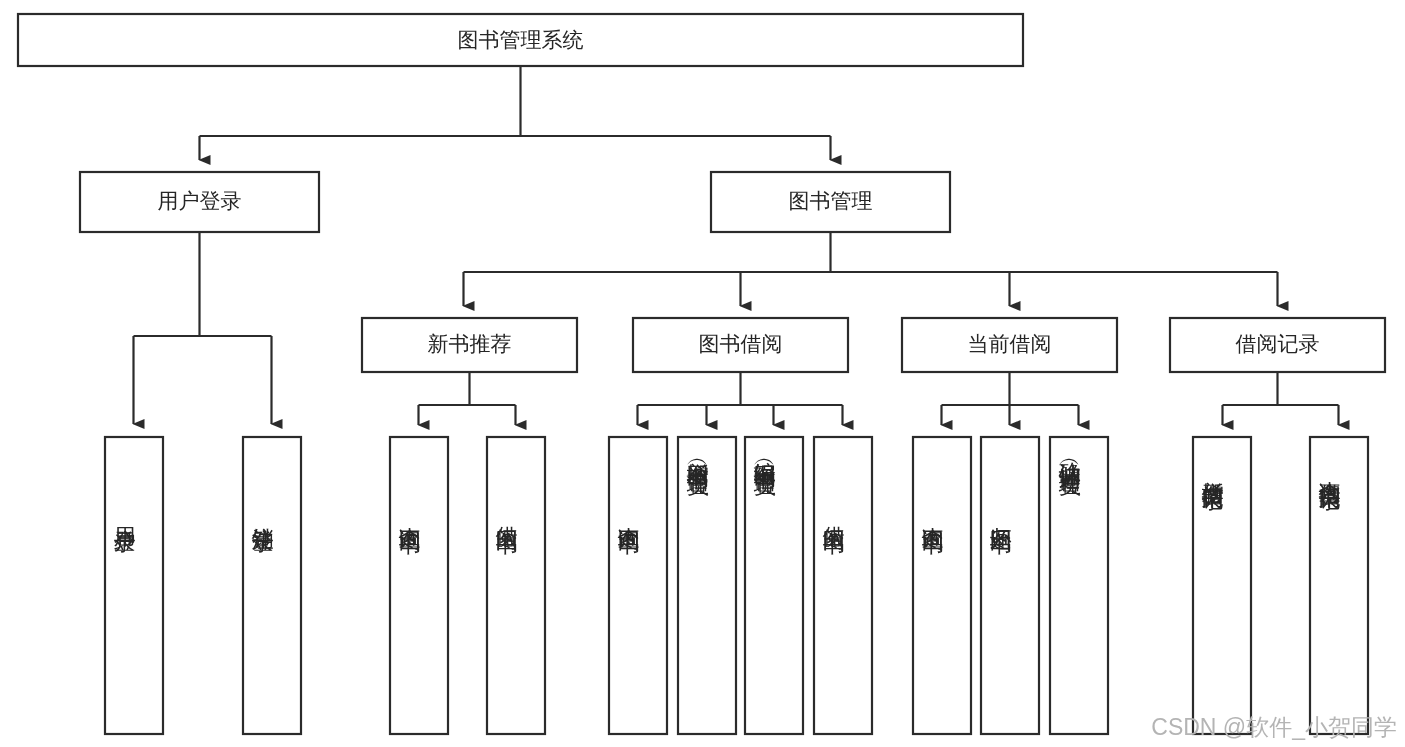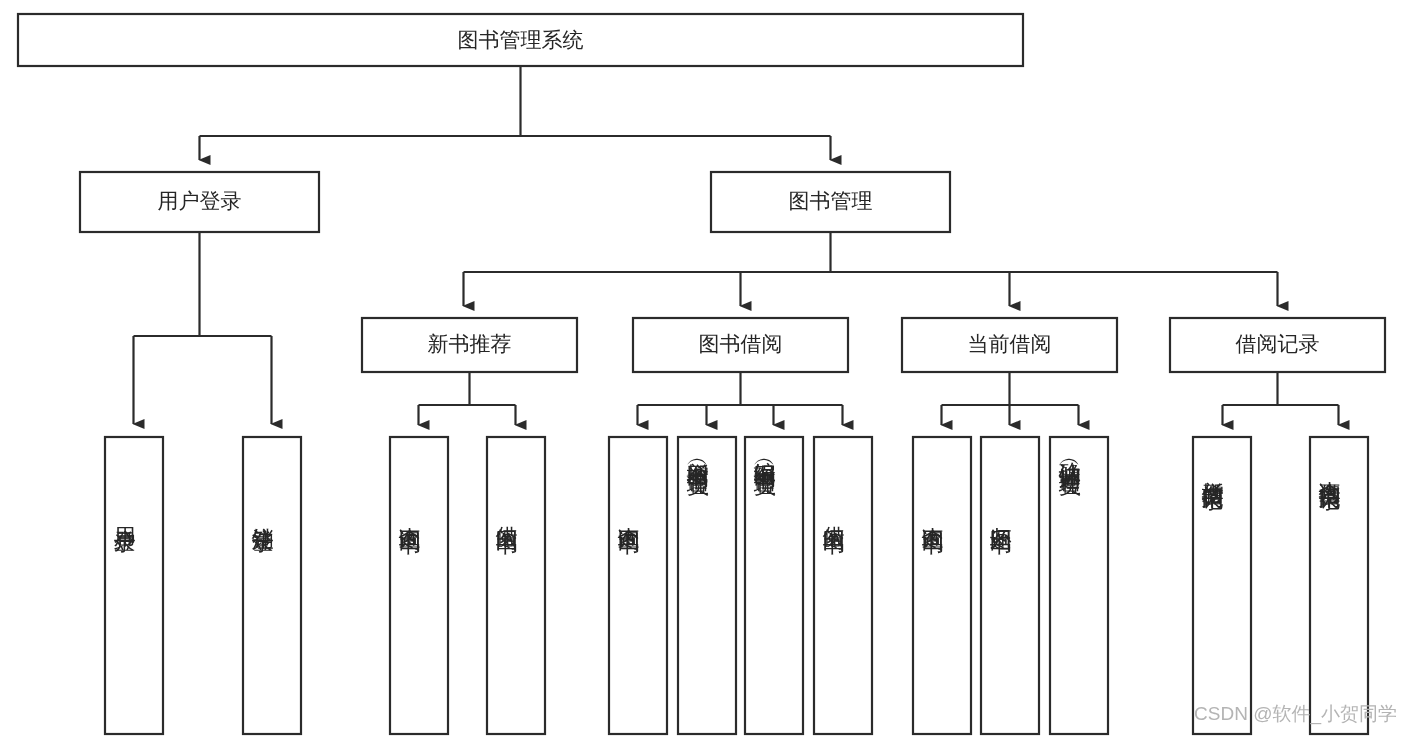"CSDN @软件_小贺同学" .watermark { bottom: 20px -> 4px; font-size: 19px -> 23px }
